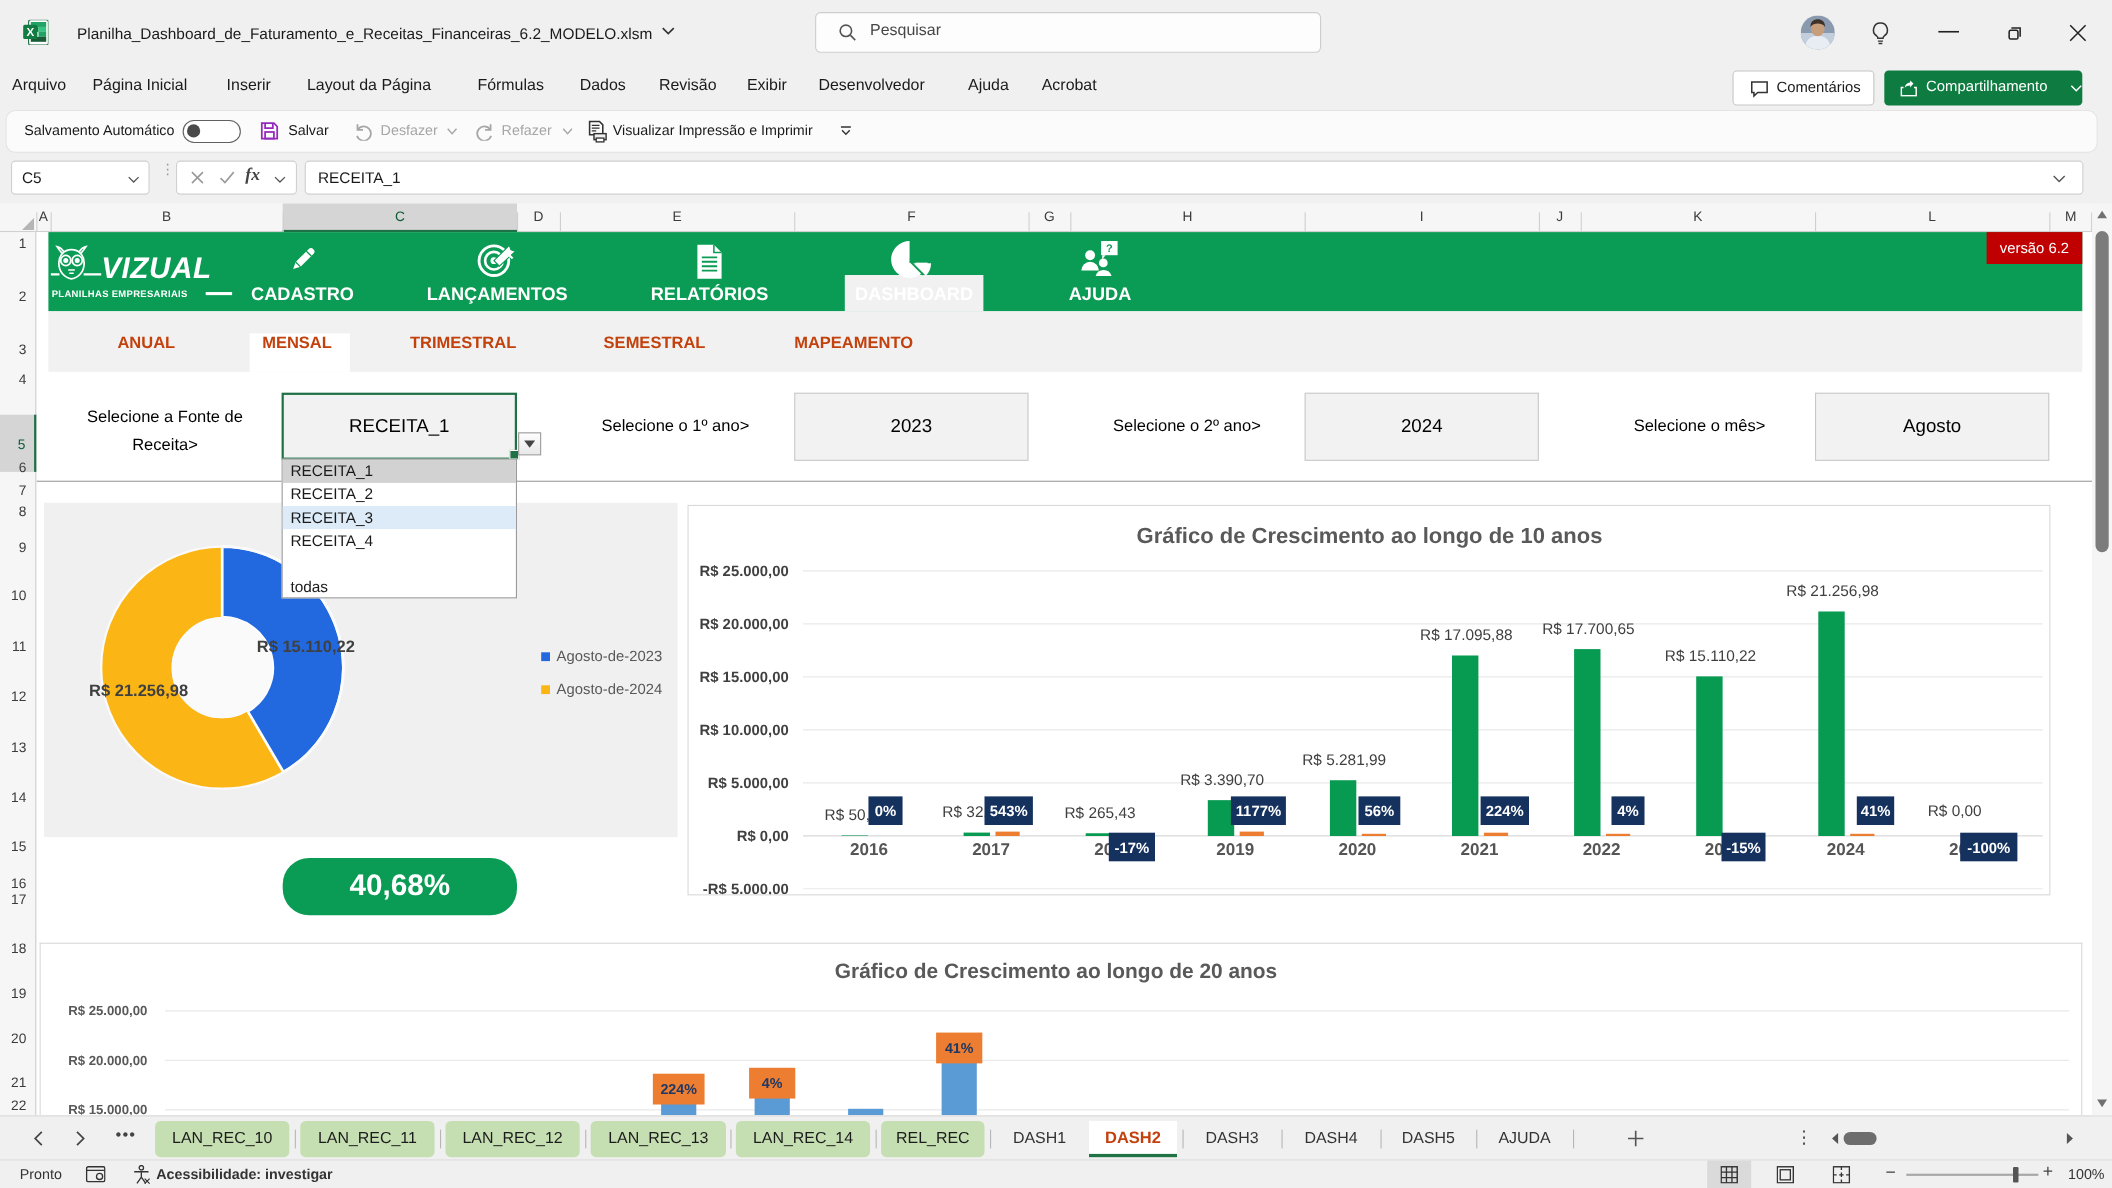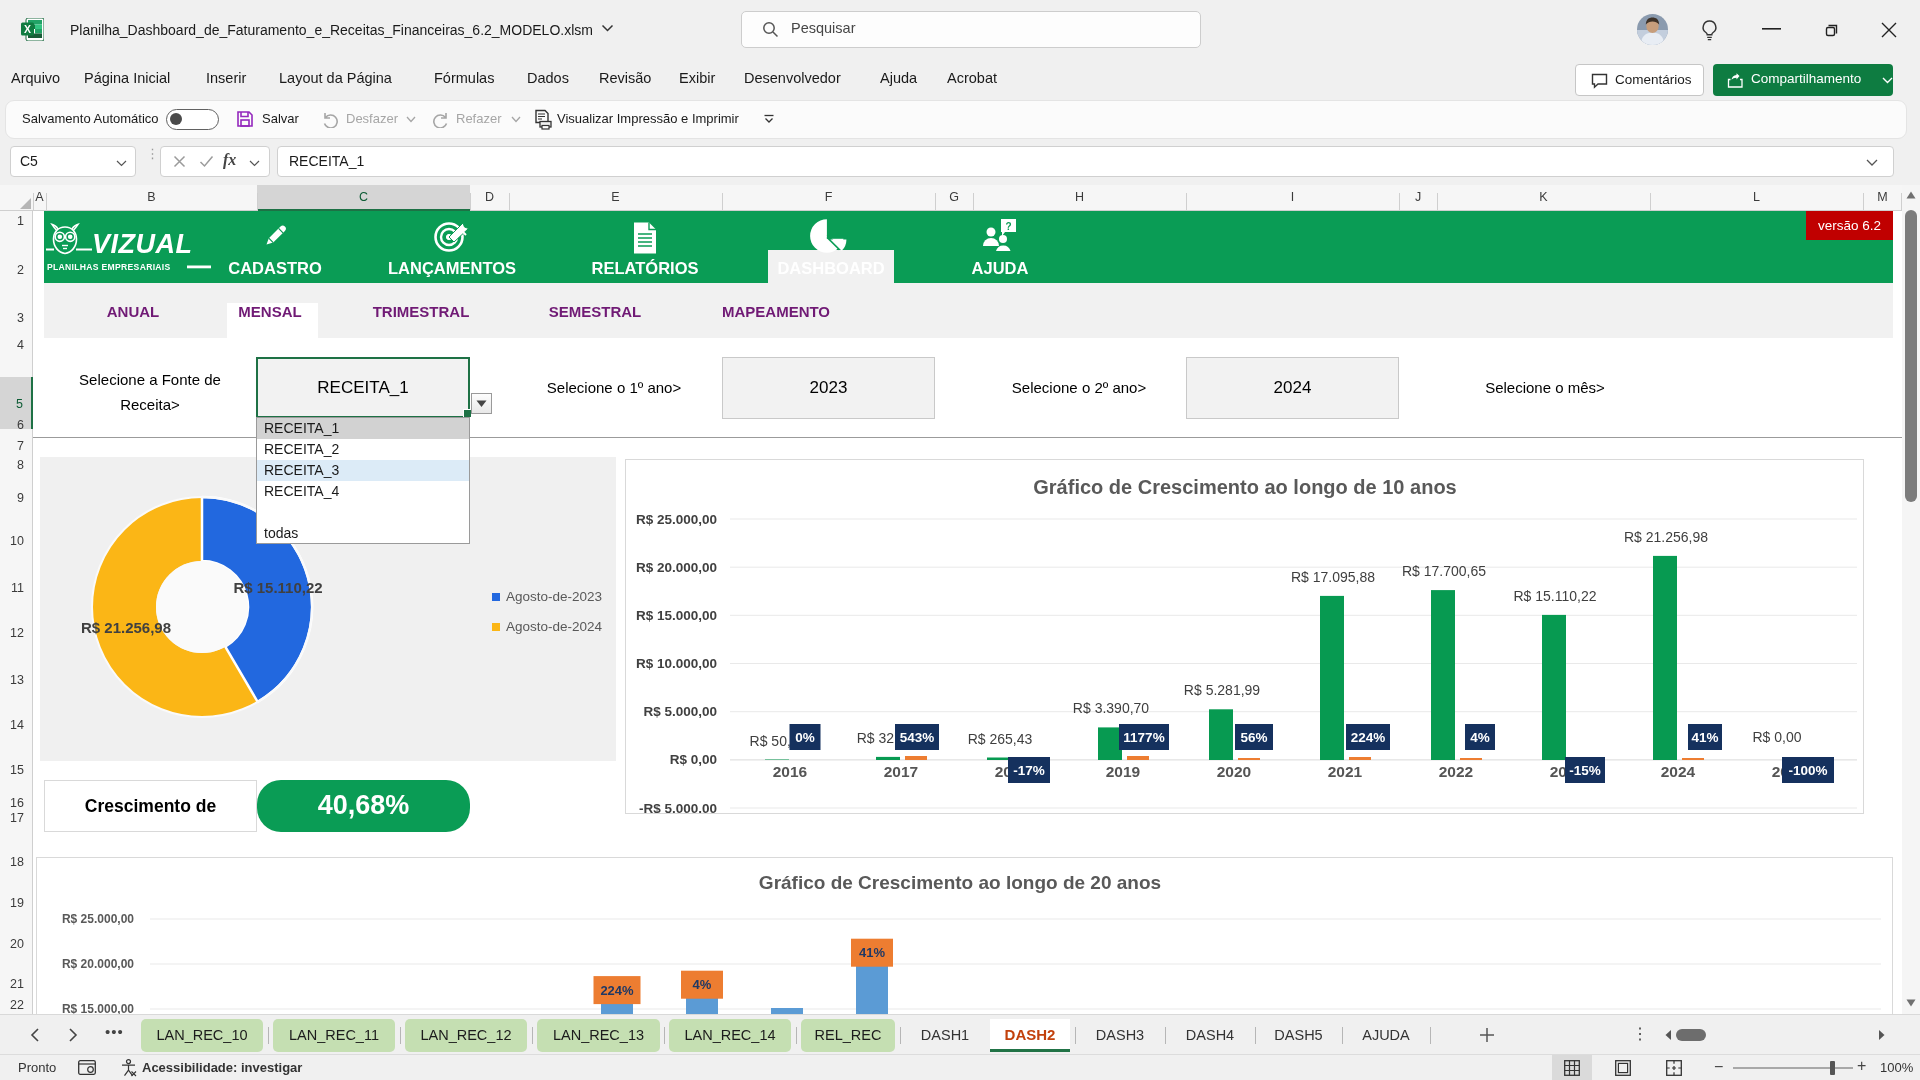"ANUAL" .stab { color: #701a75 -> #c2410c }
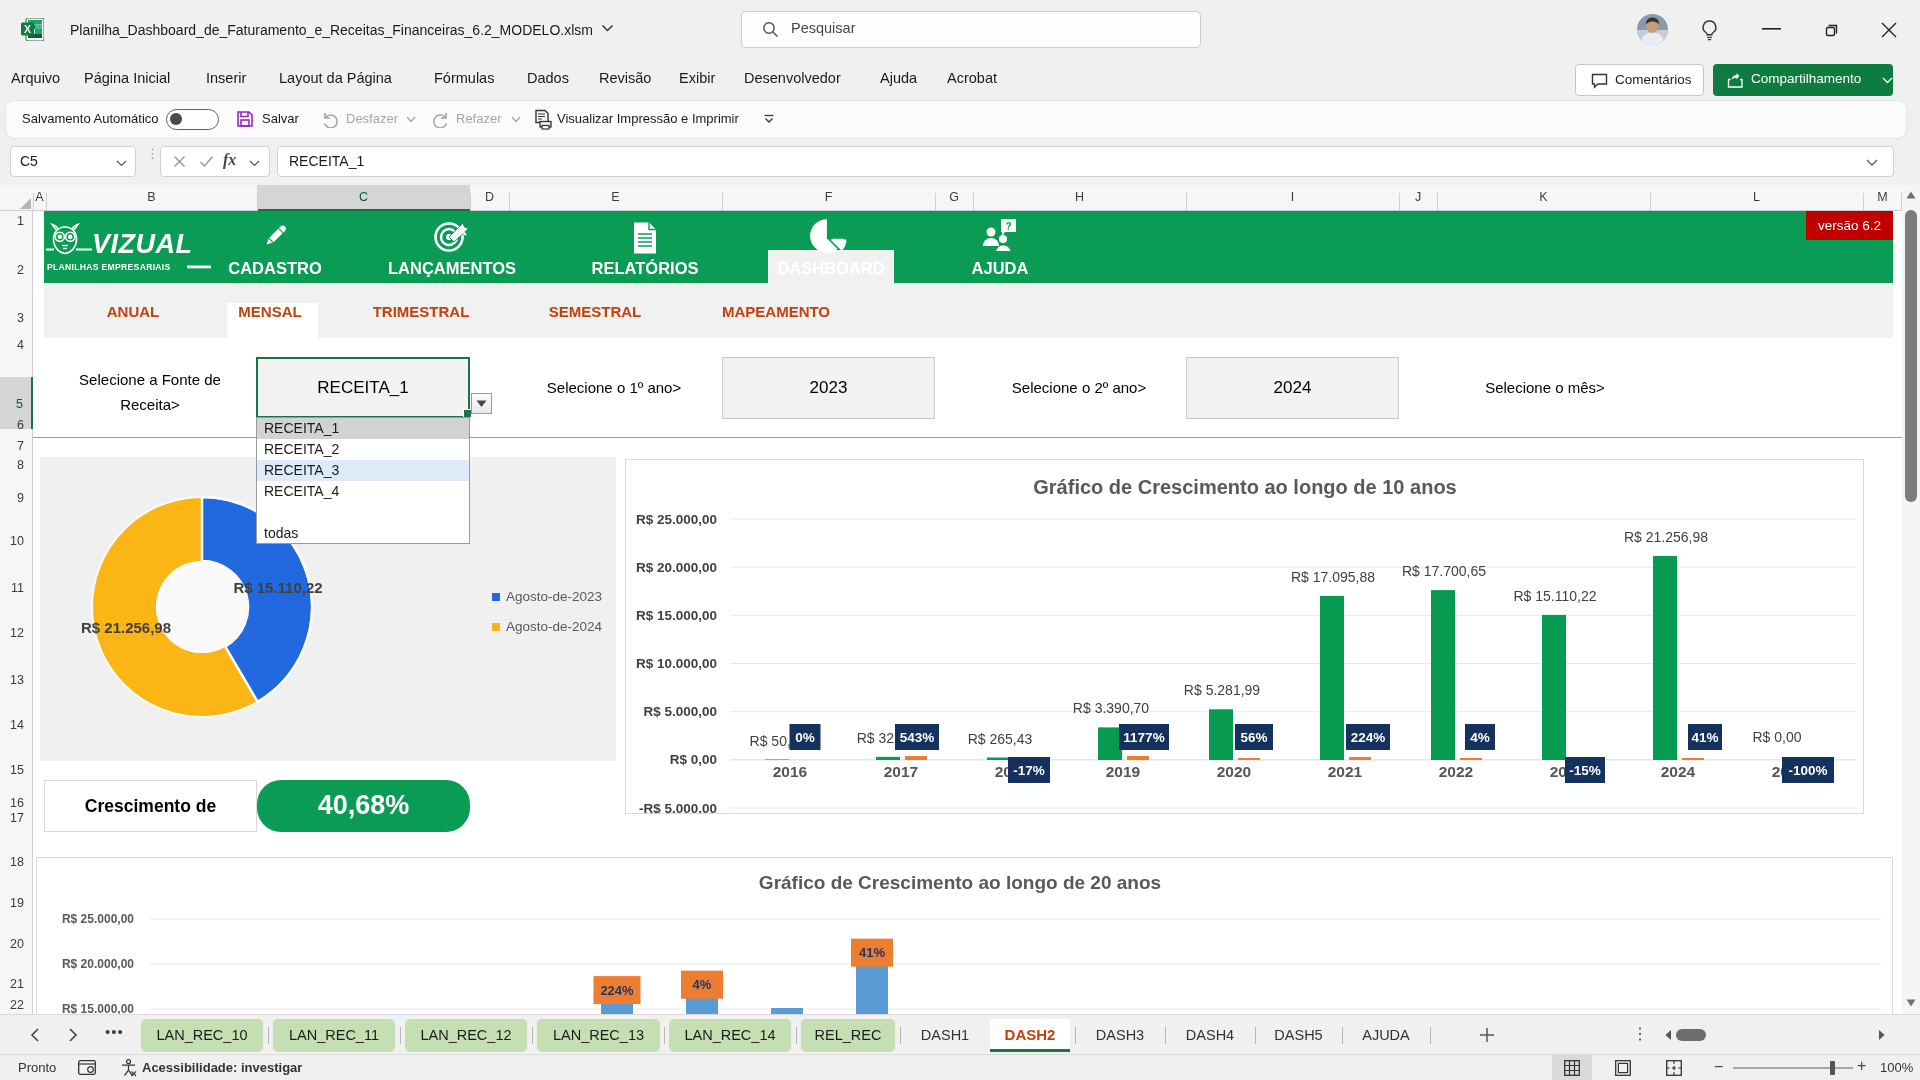"Agosto" div.selbox { html: none -> <div>Agosto</div> }
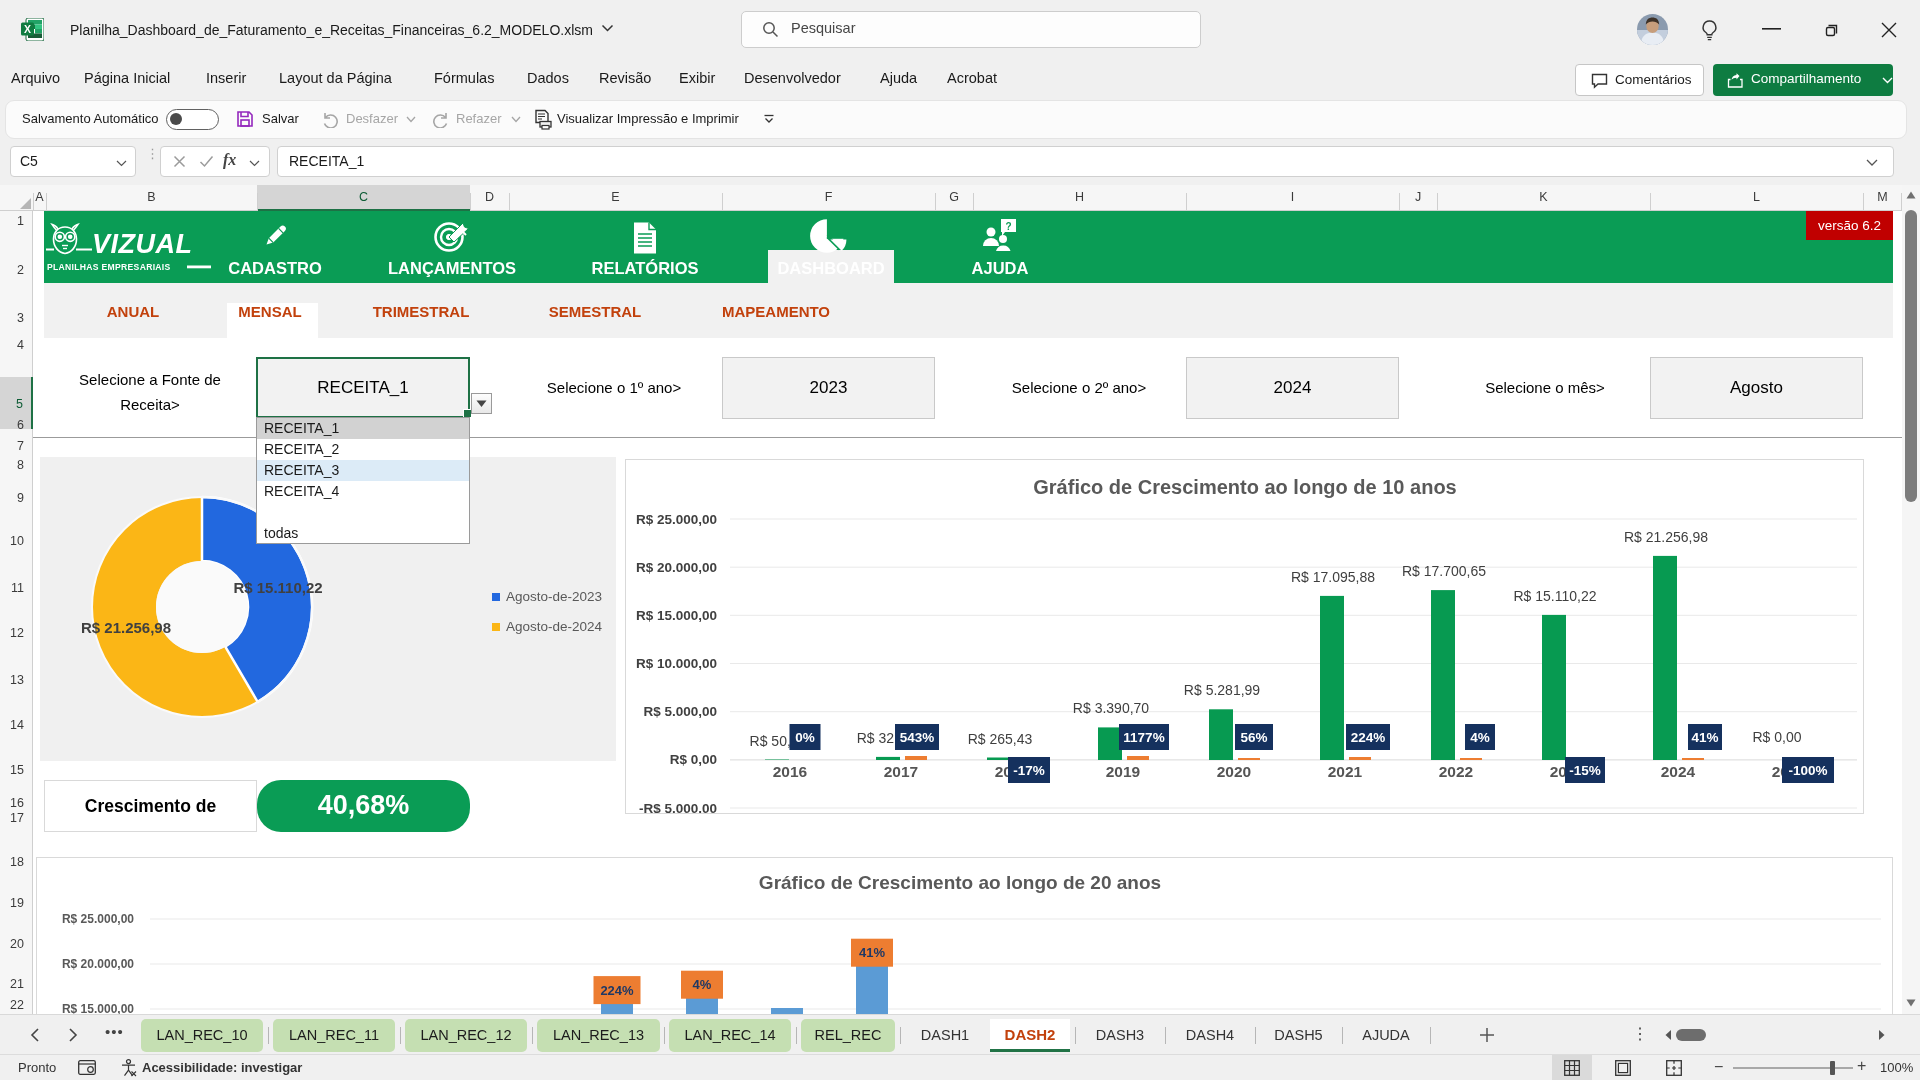"Crescimento de" div { html: <div>Crescimento de</div> -> none }
